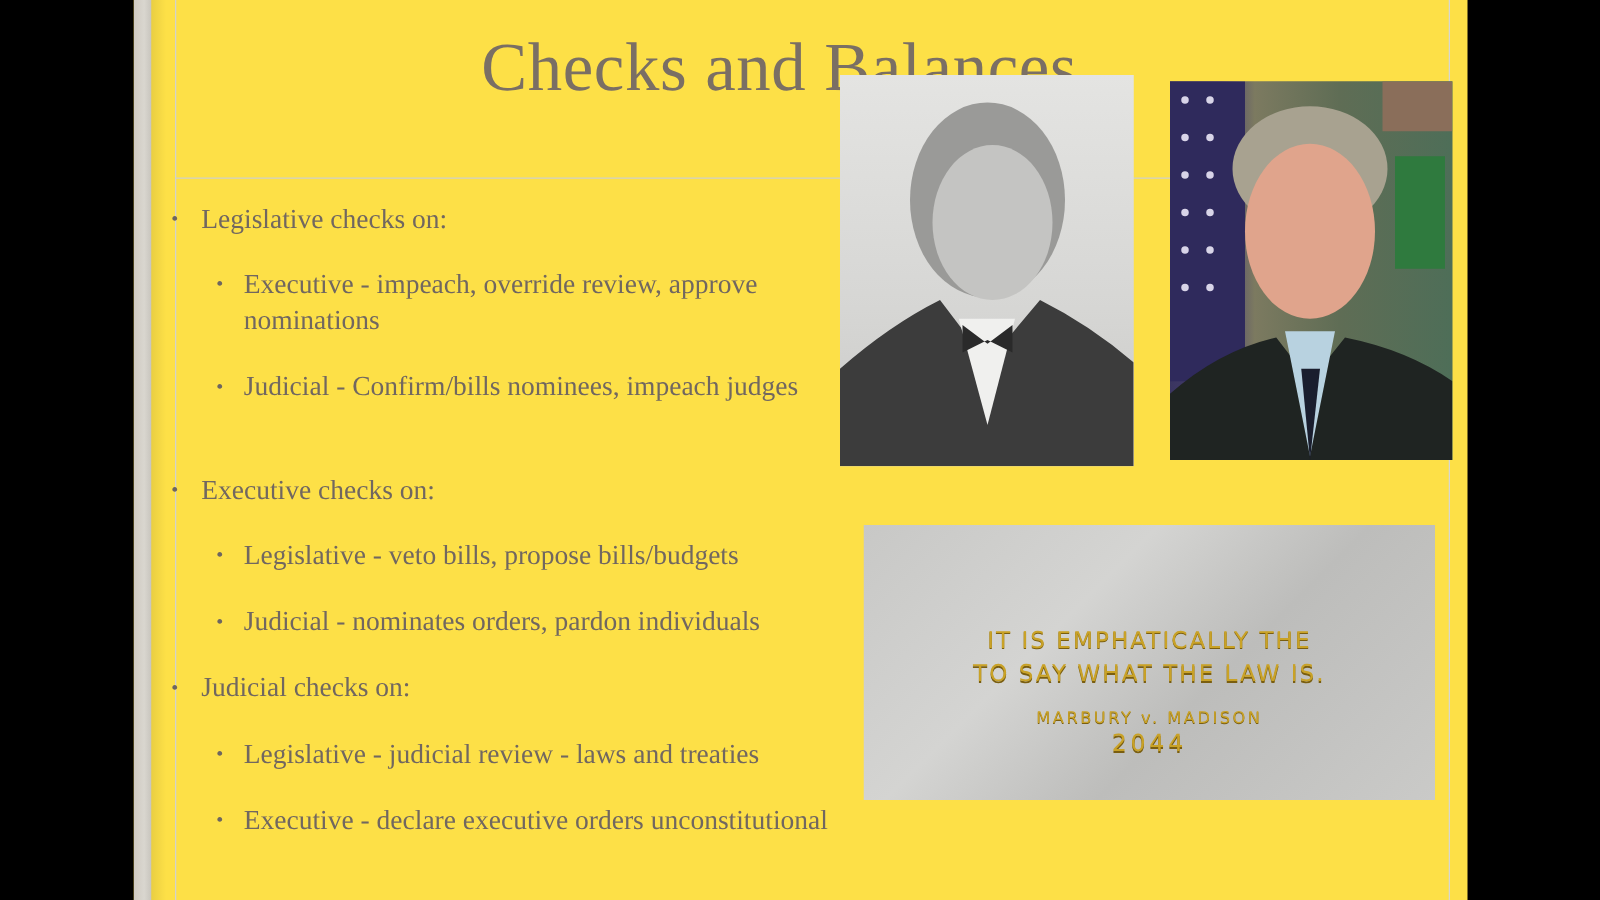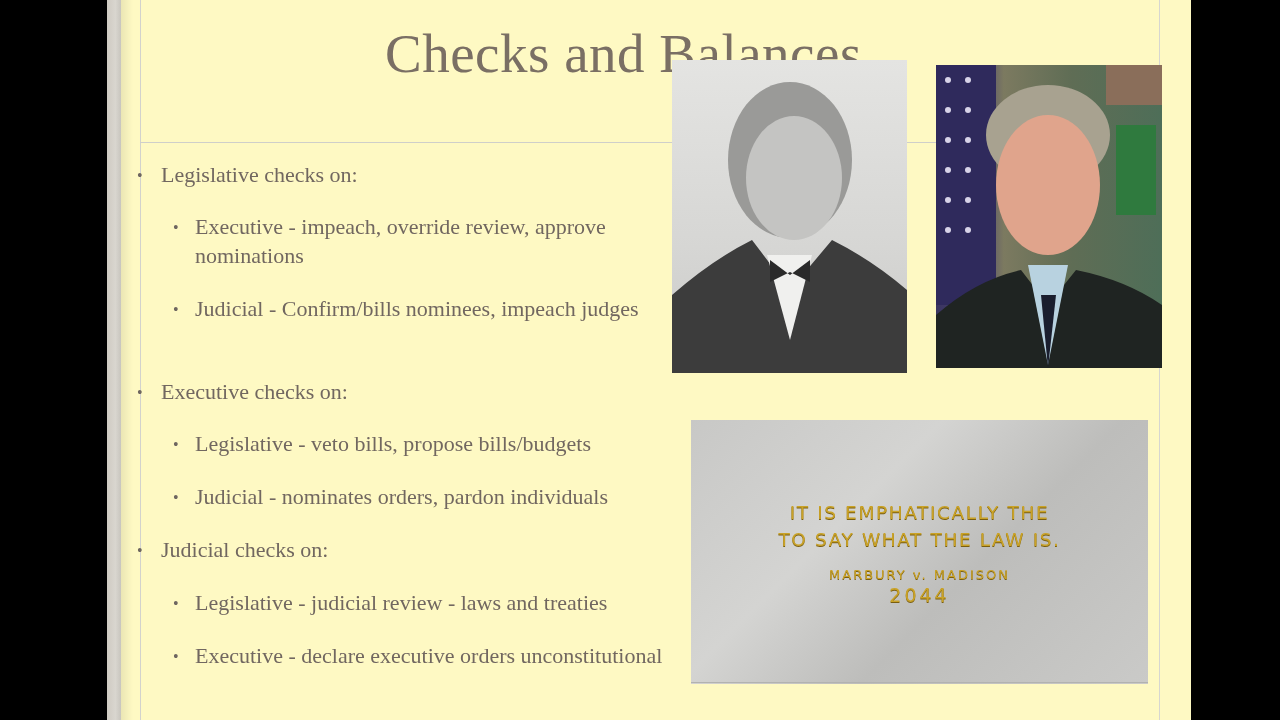"Checks and Balances" .slide { background: #fef9c3 -> #fde047; padding-left: 17px -> none }
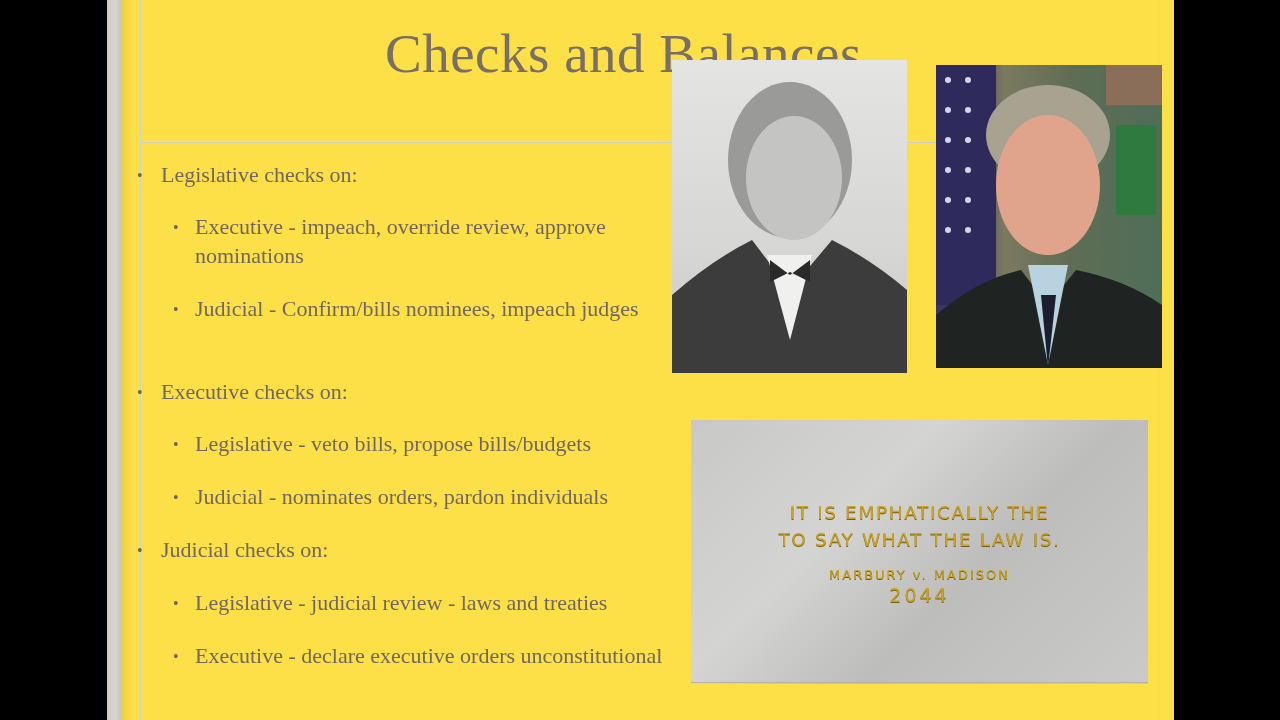"IT IS EMPHATICALLY THE" .marble { height: 264px -> 220px }
